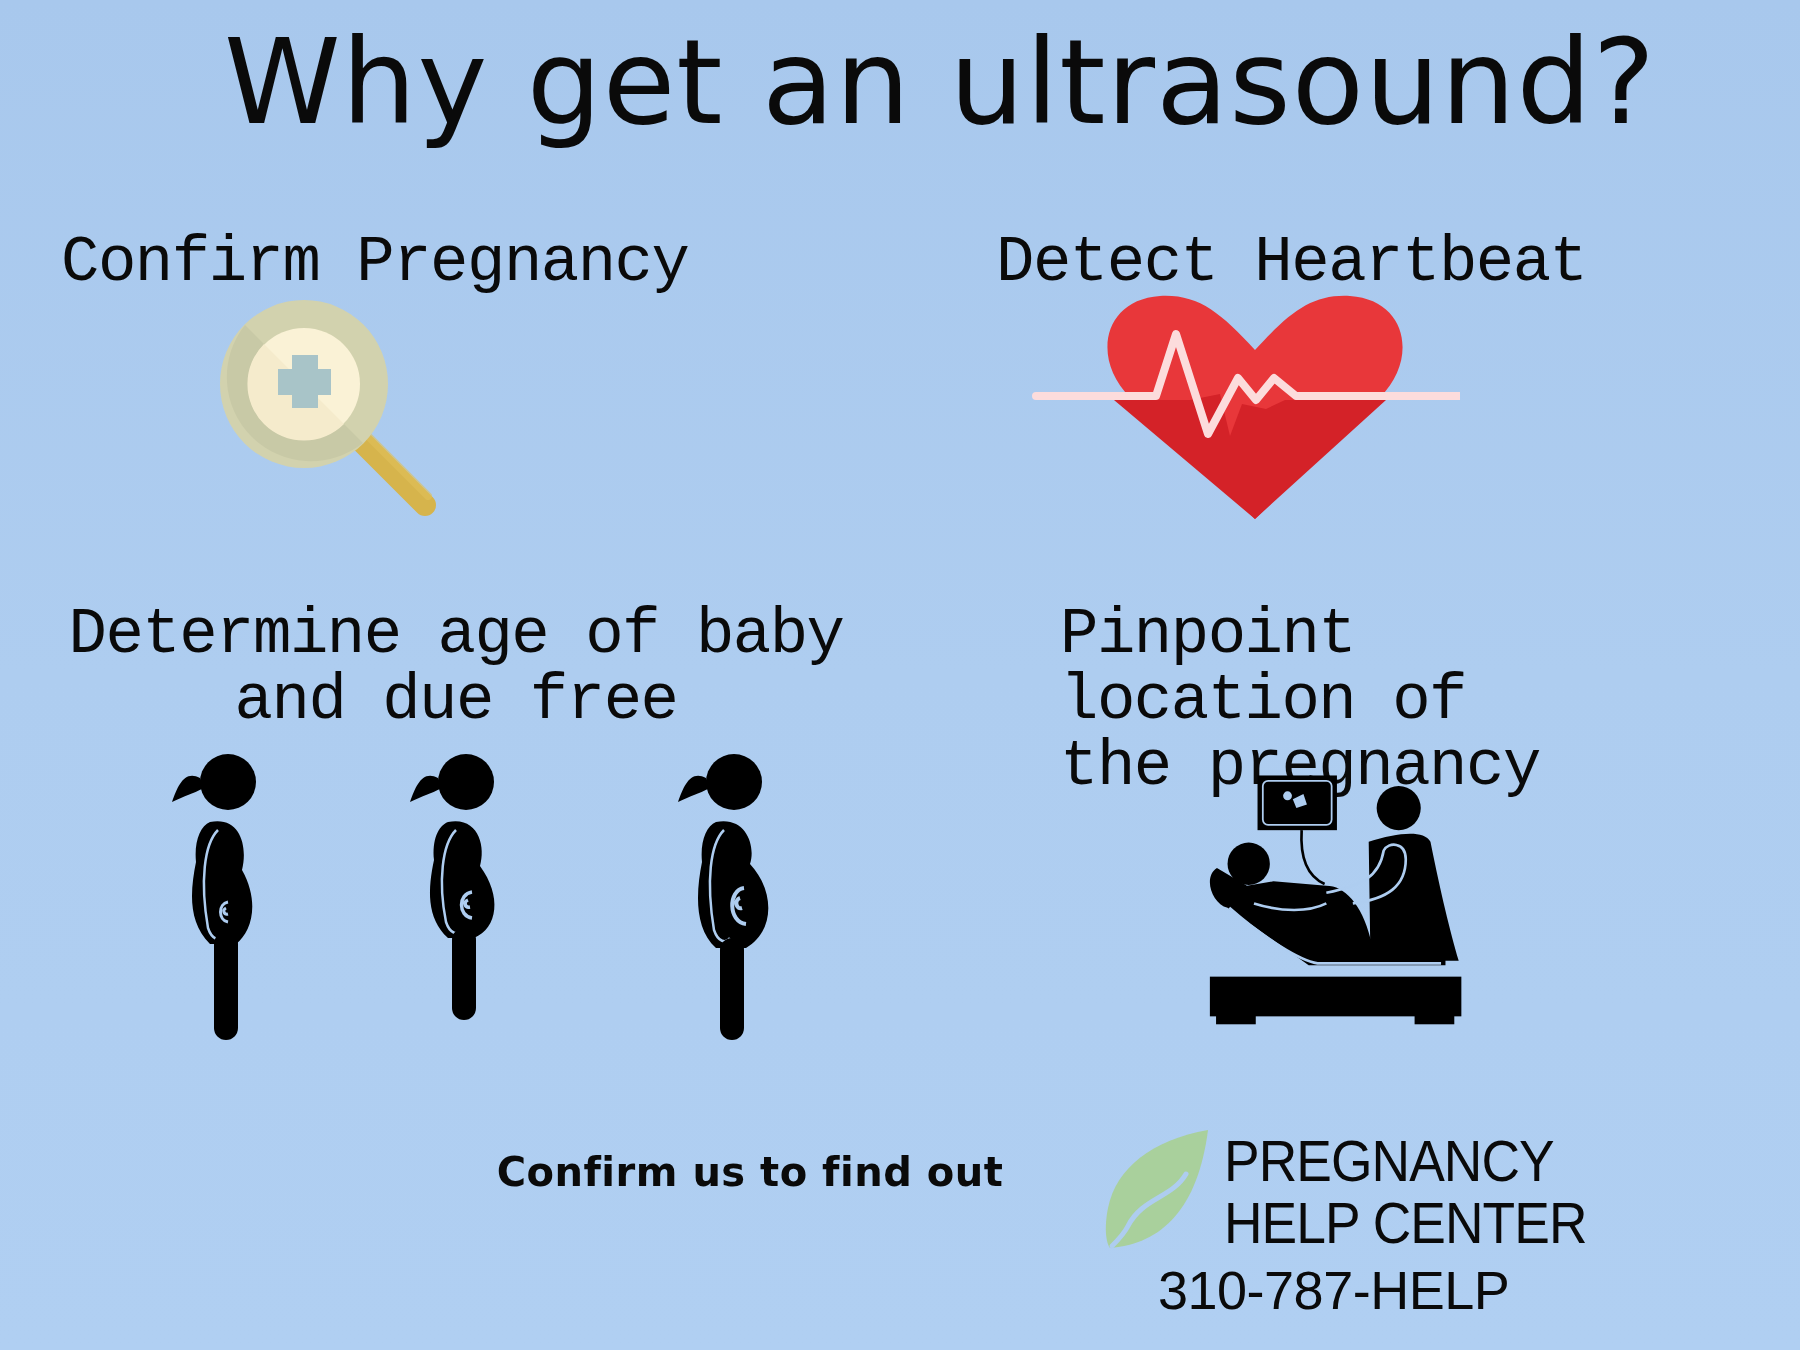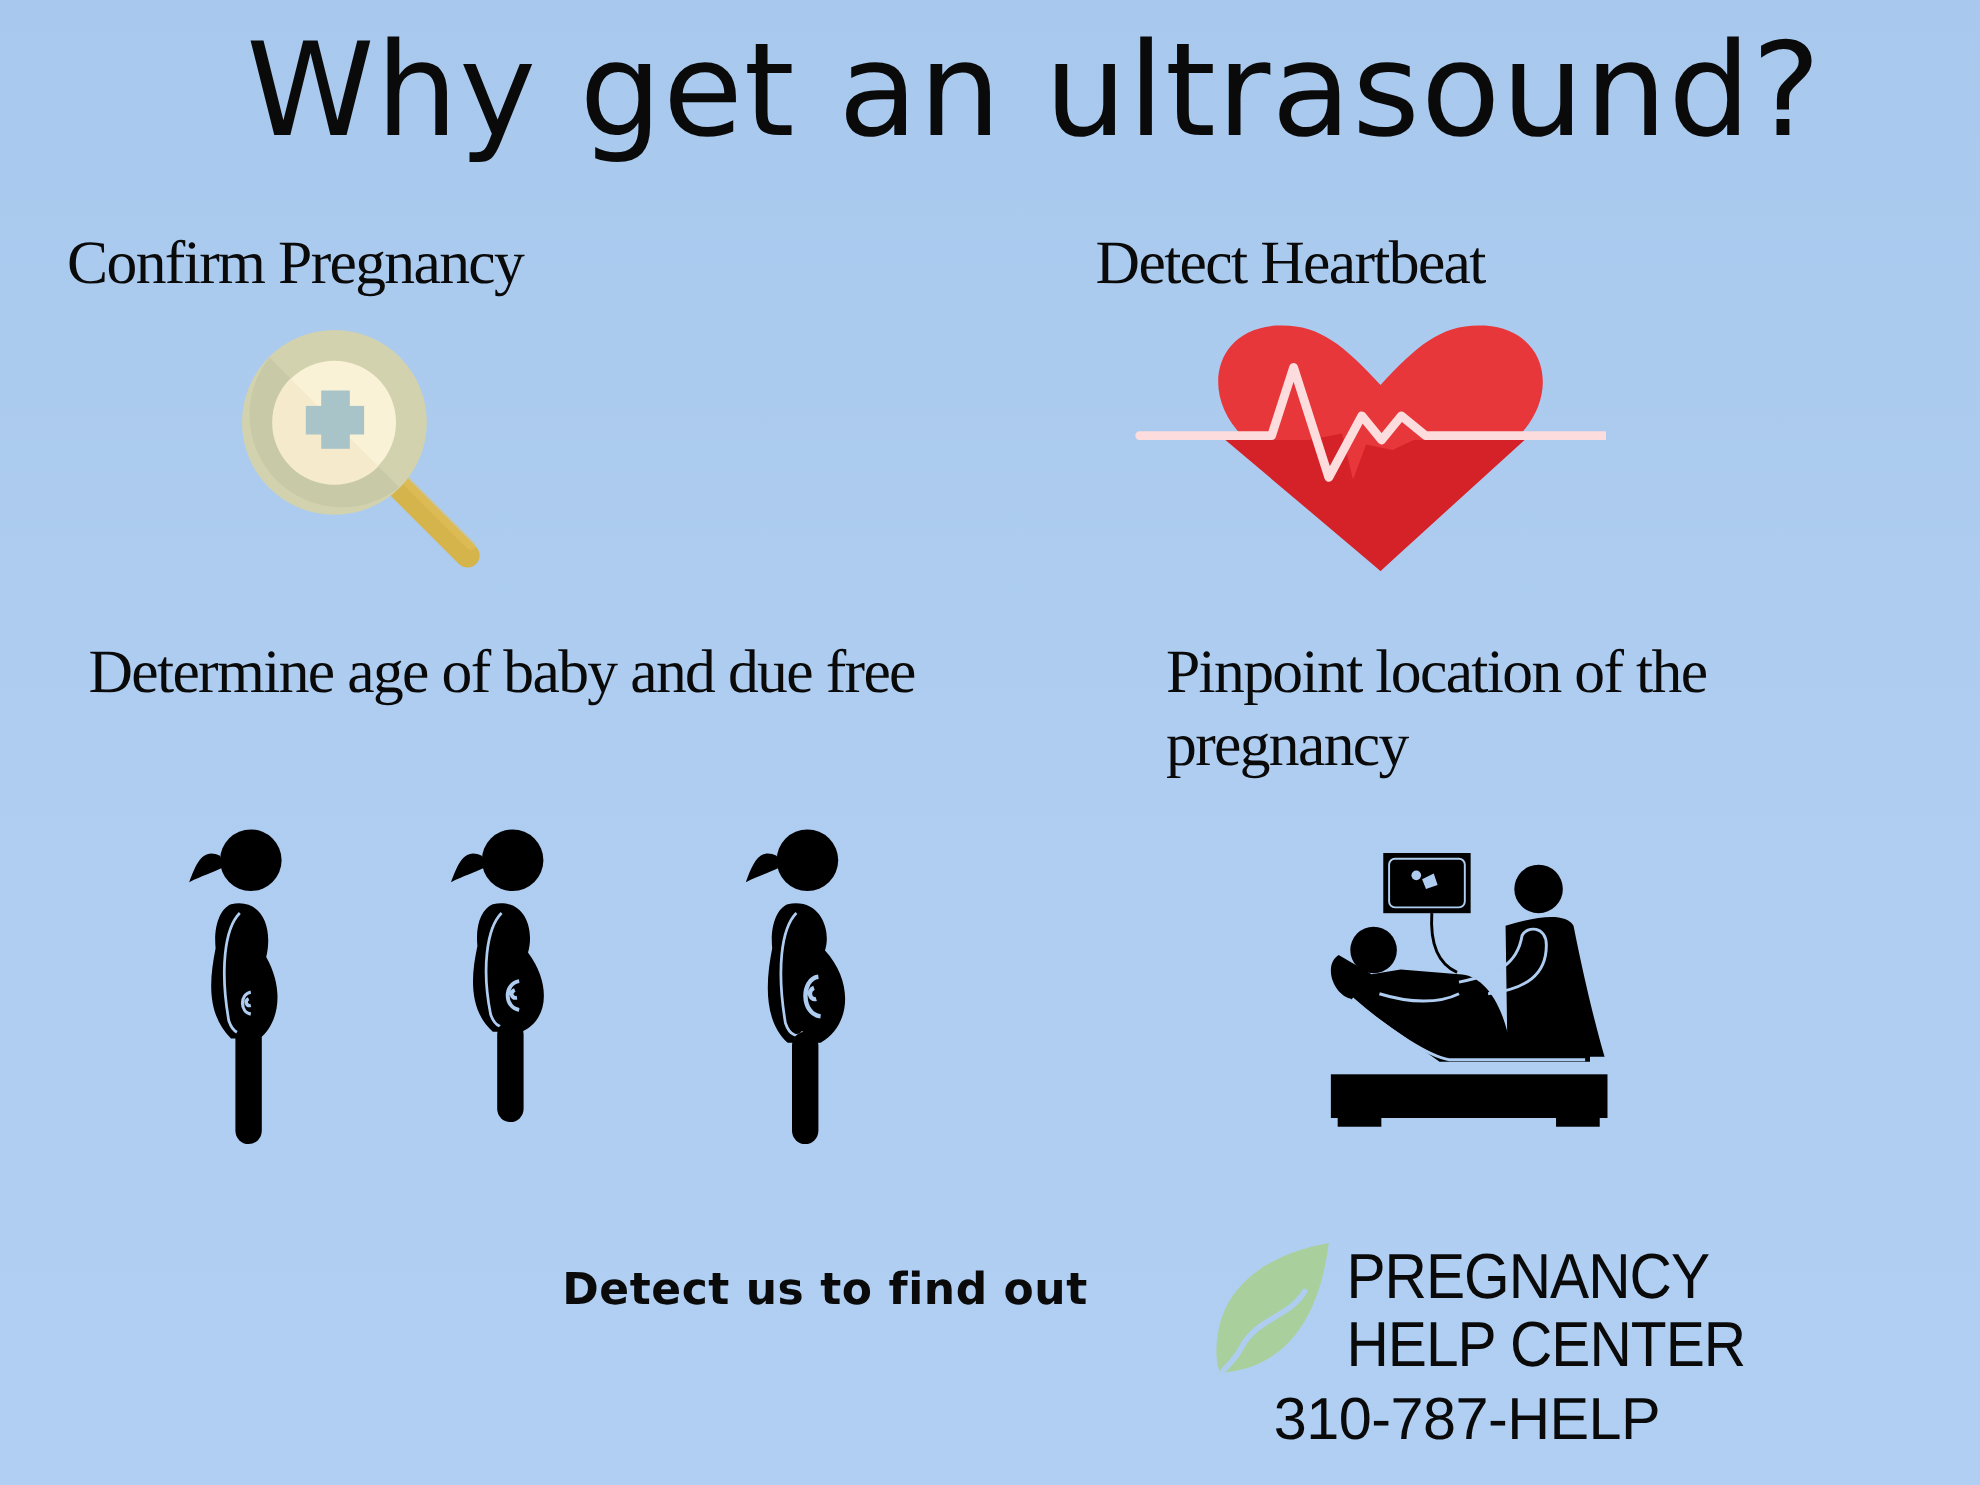"Confirm Pregnancy" .heading { font-family: Liberation Serif, serif -> Liberation Mono, monospace; font-size: 56px -> 64px; margin-top: none -> 24px }
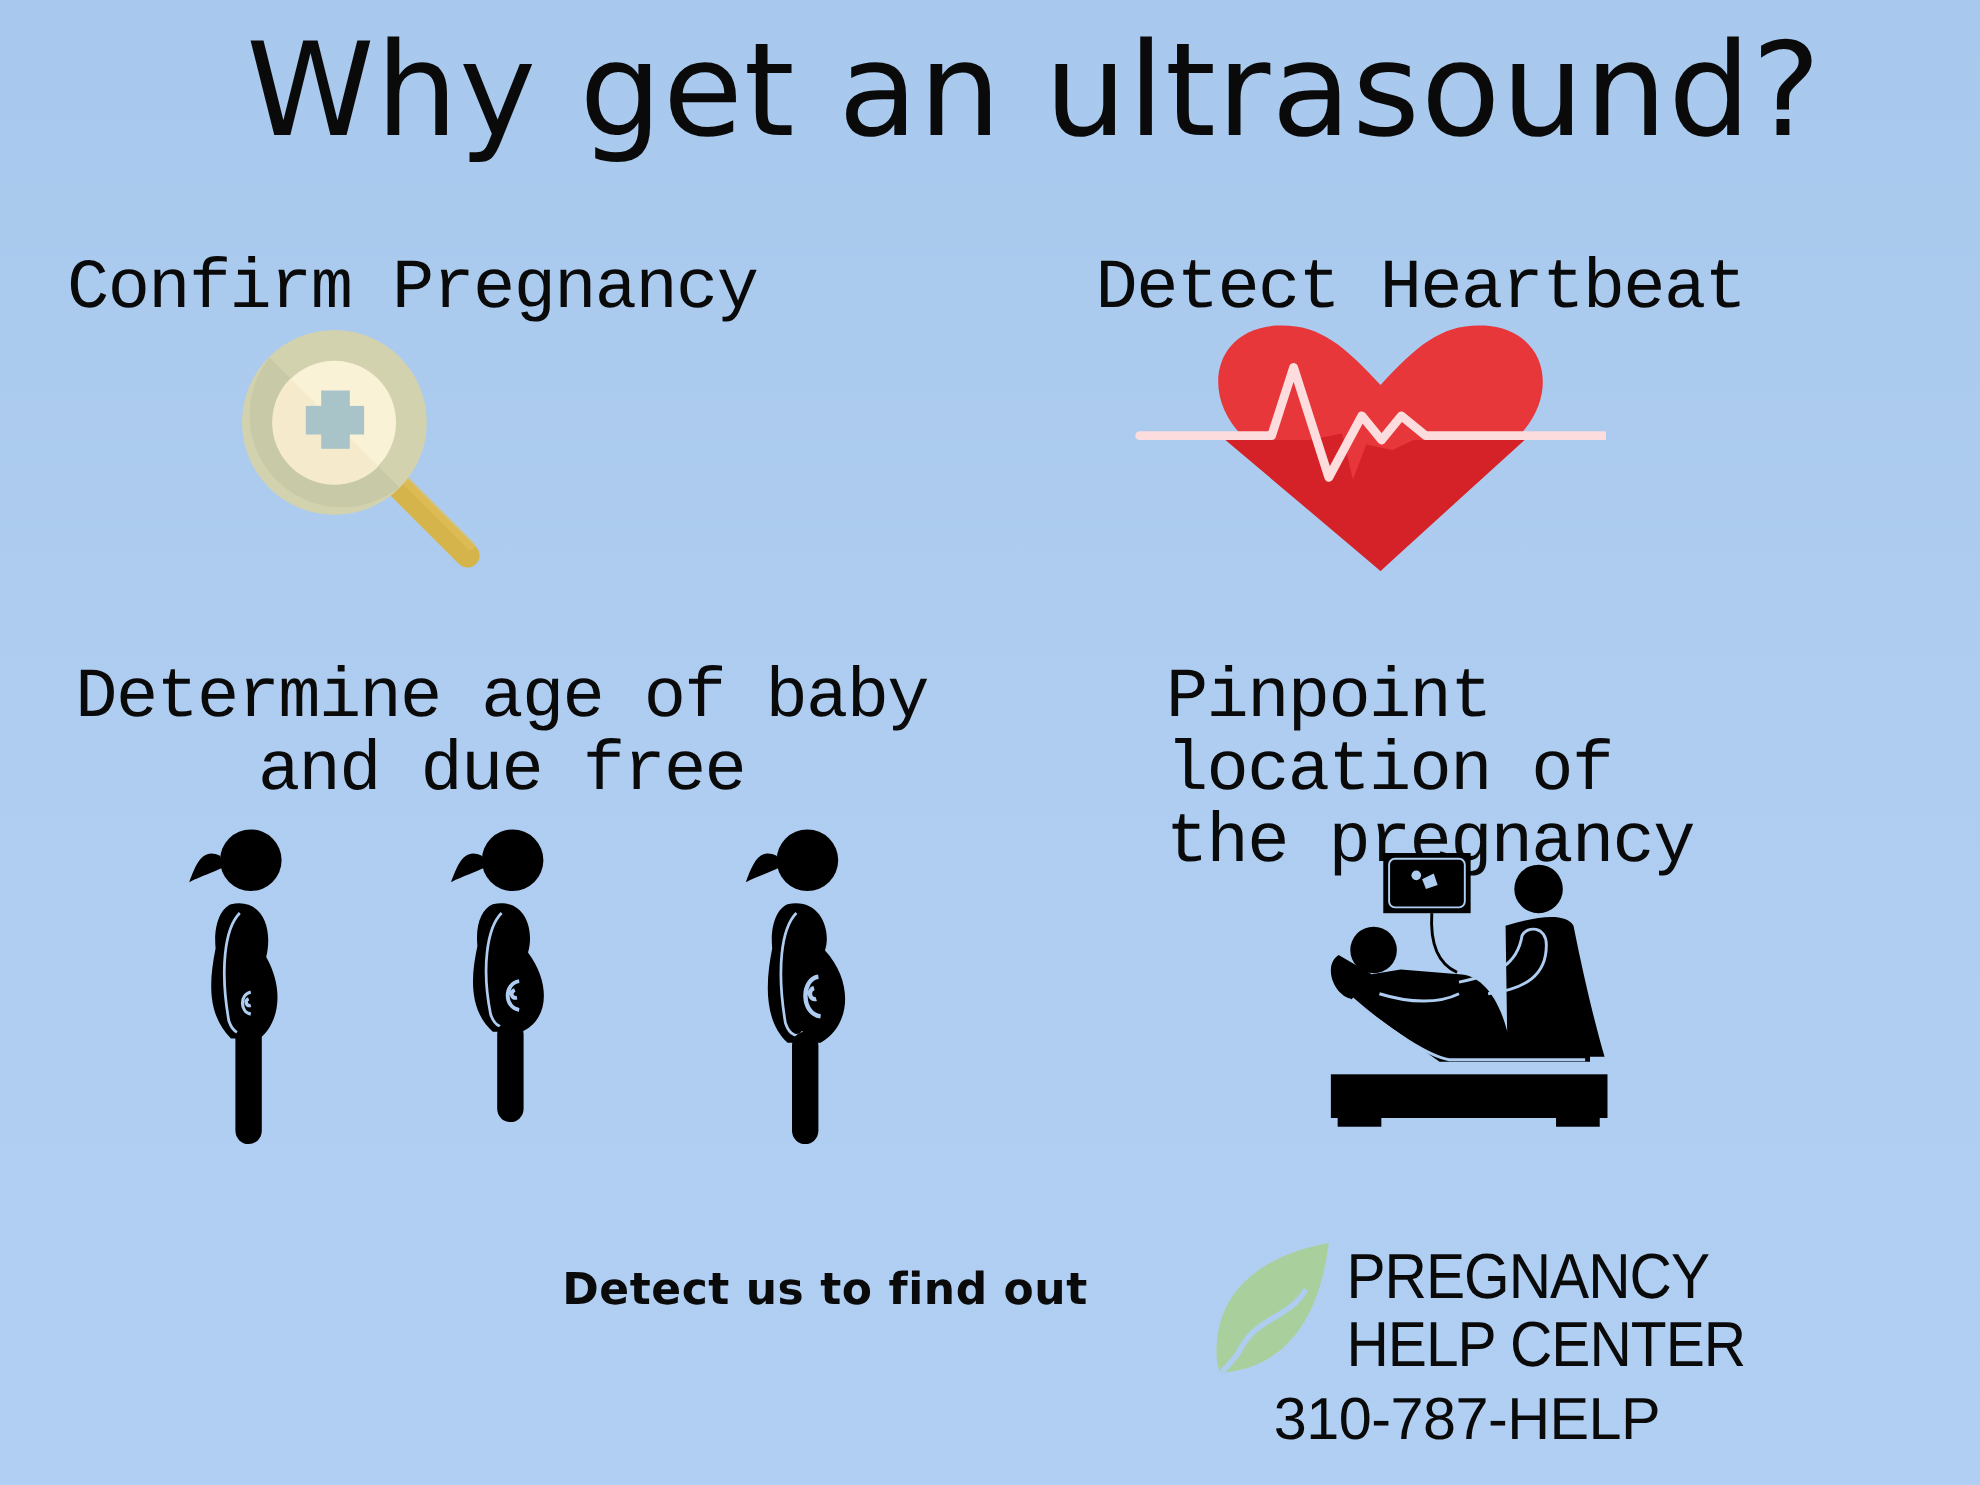"Detect us to find out" div { text: Detect -> Confirm }
